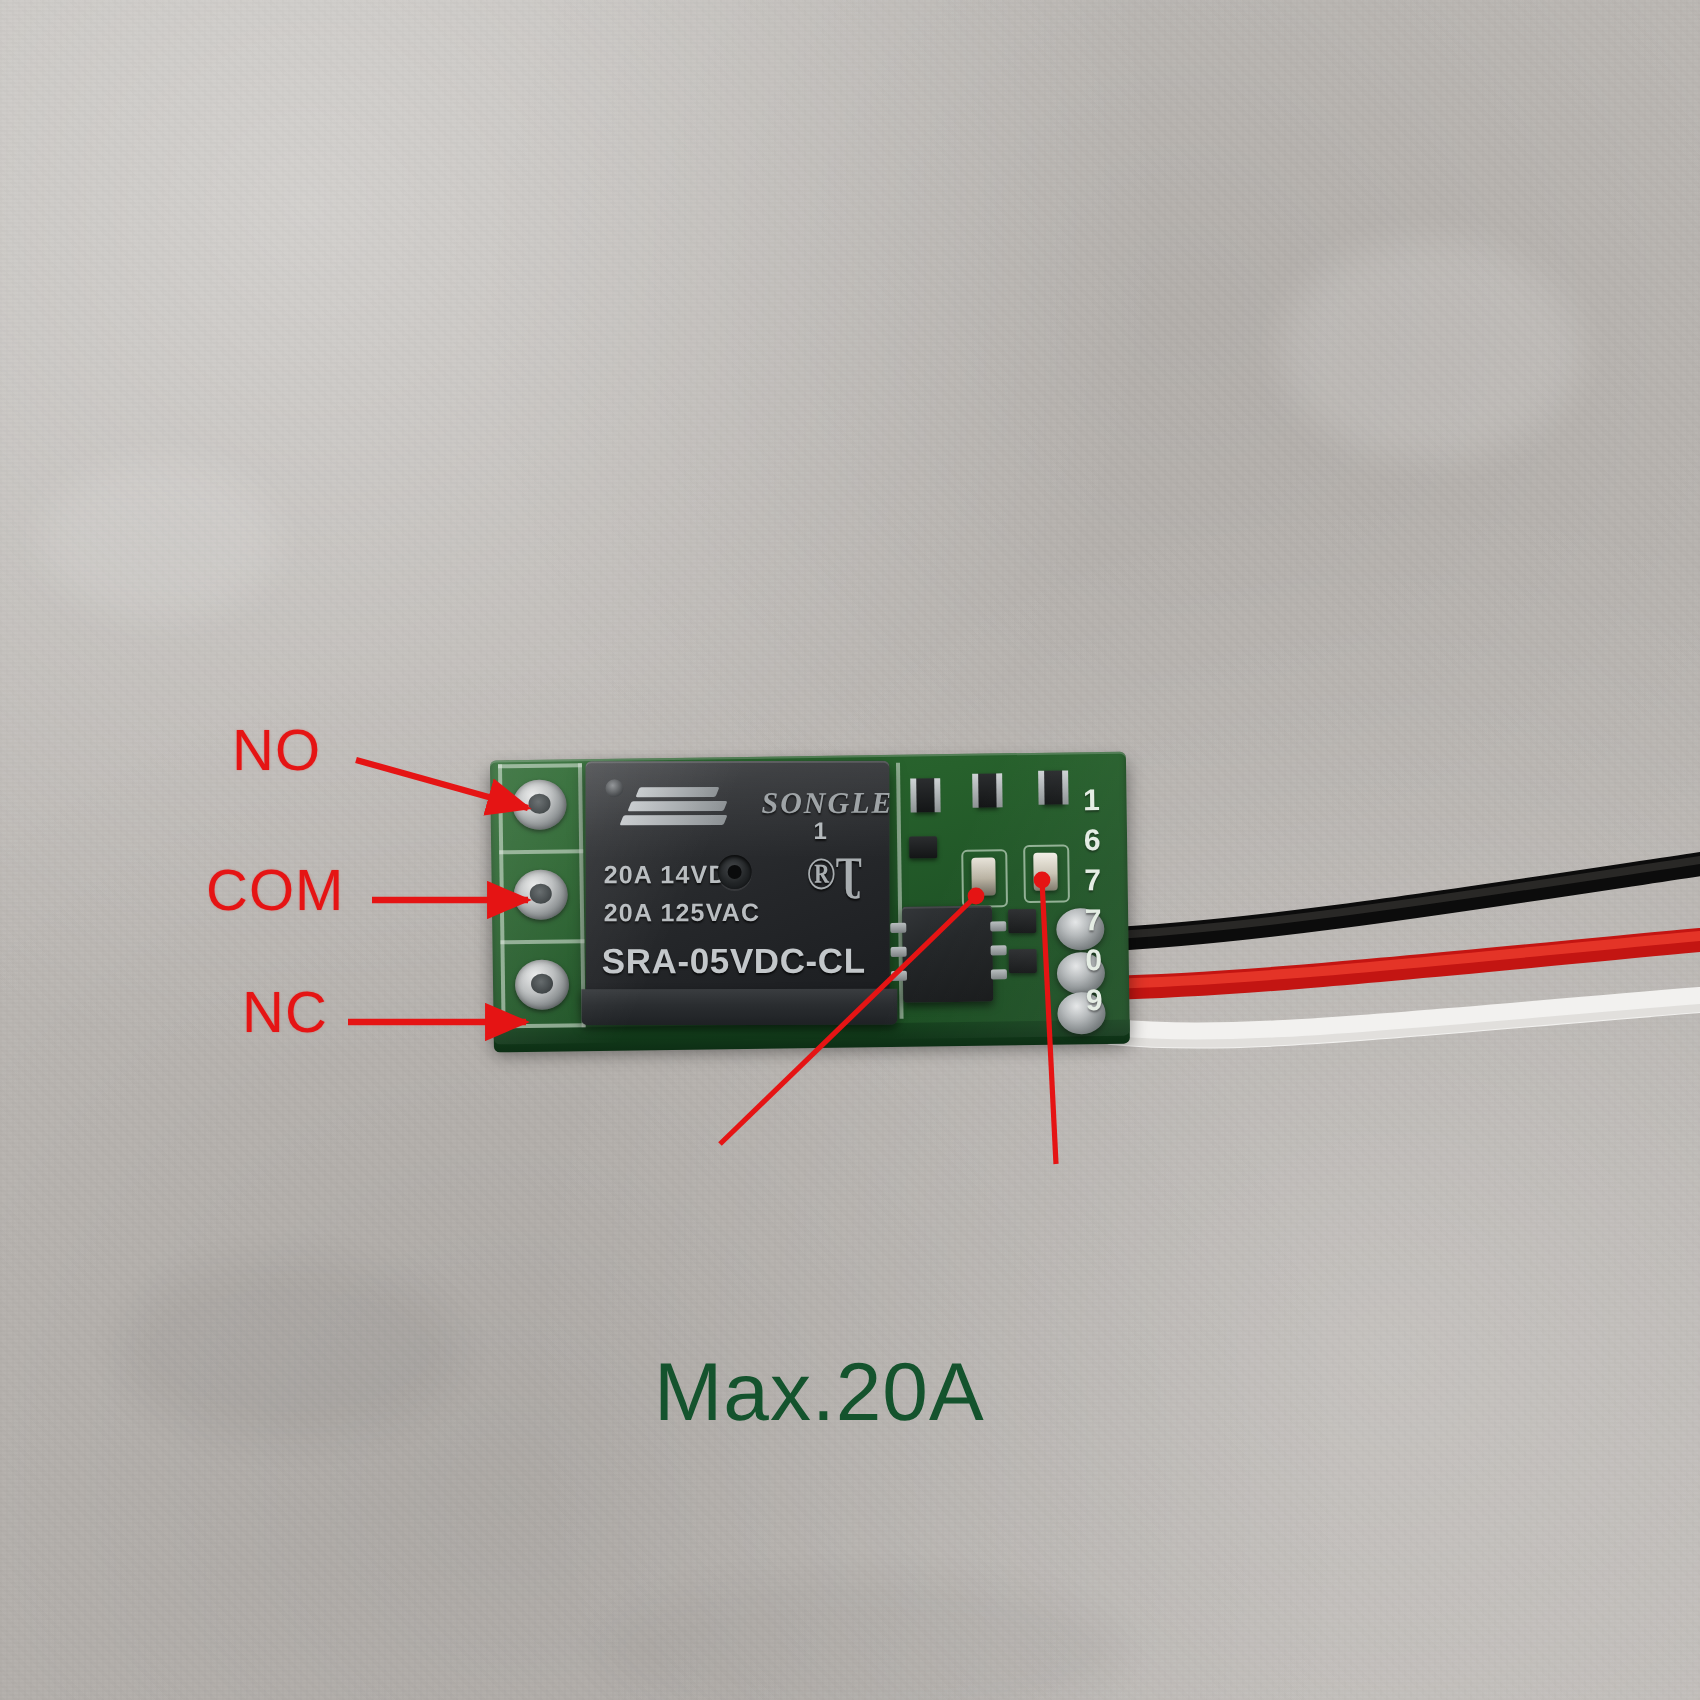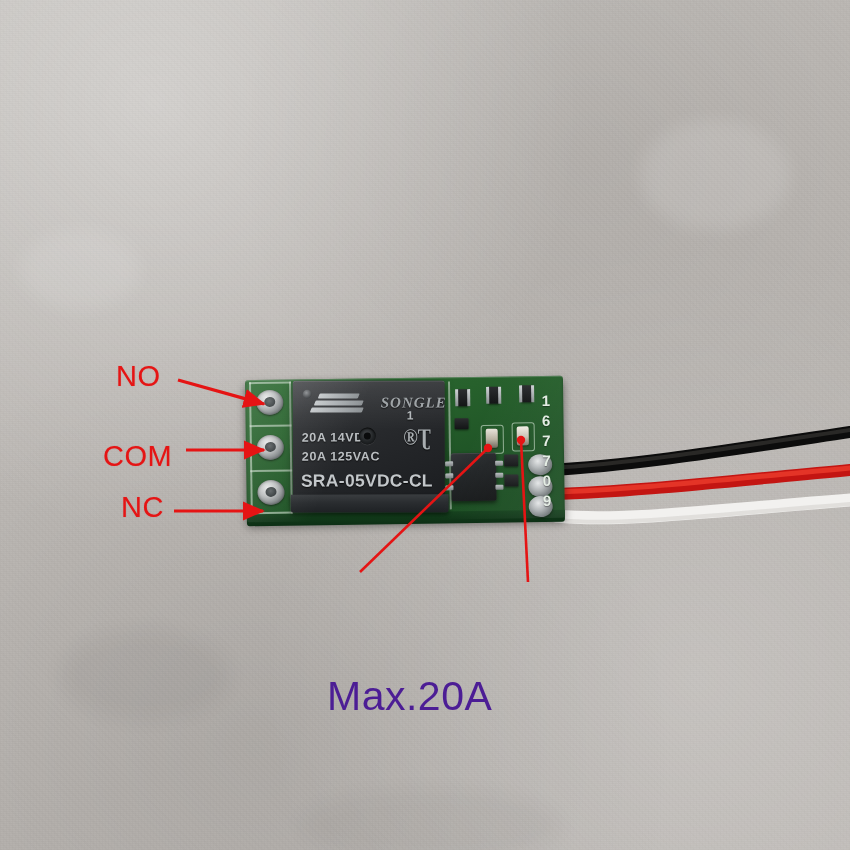"COM" div.anno-red { top: 440px -> 430px }
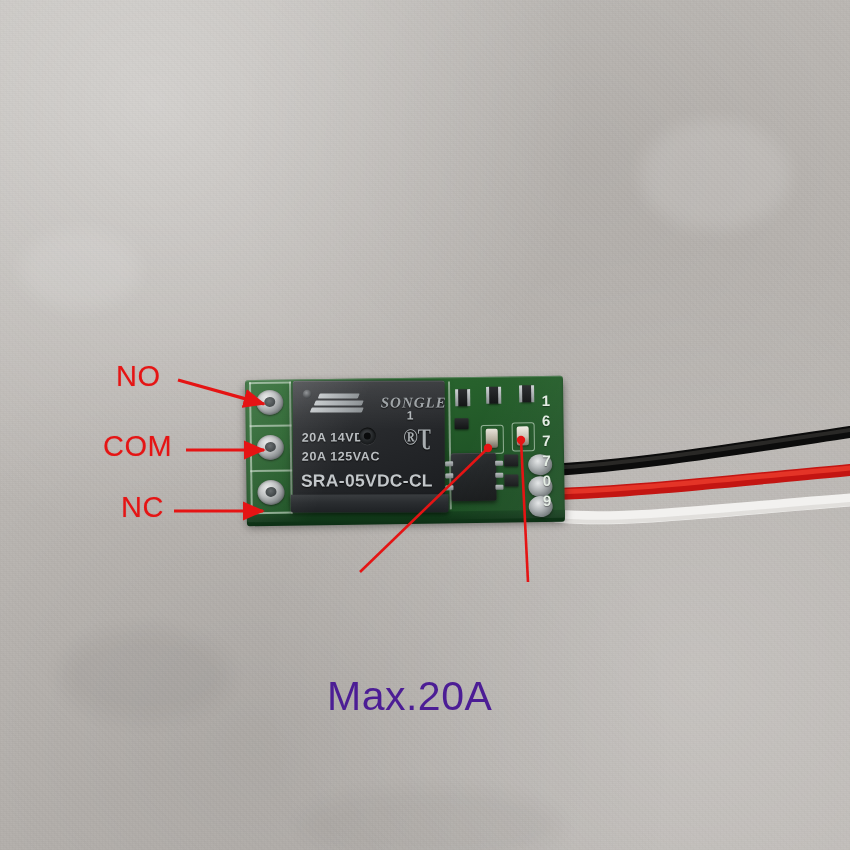"Max.20A" .anno-max { color: #4c1d95 -> #14532d }
